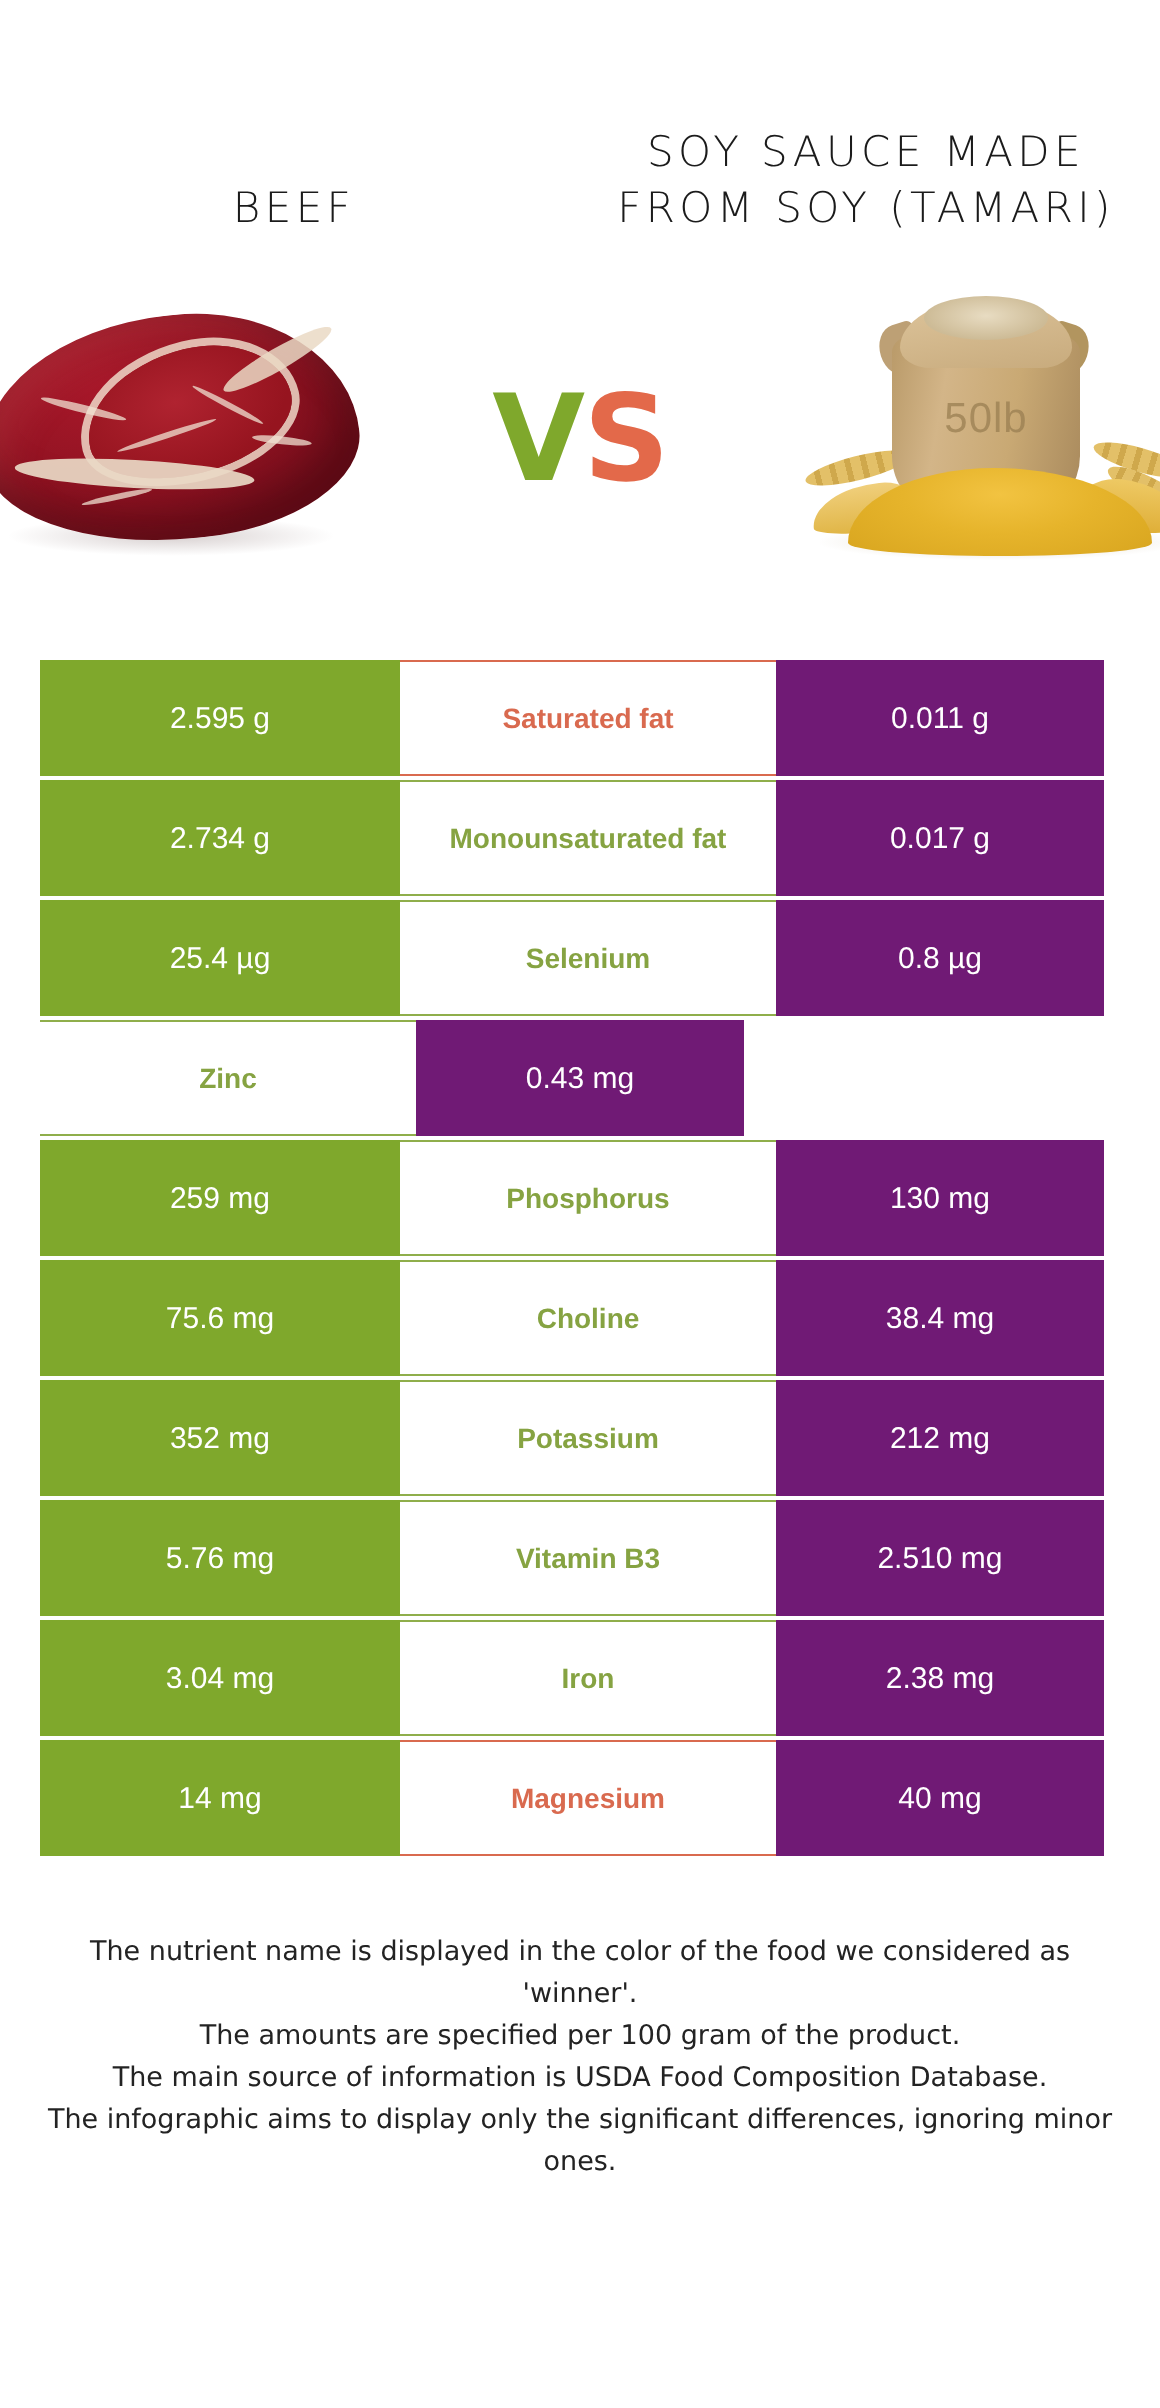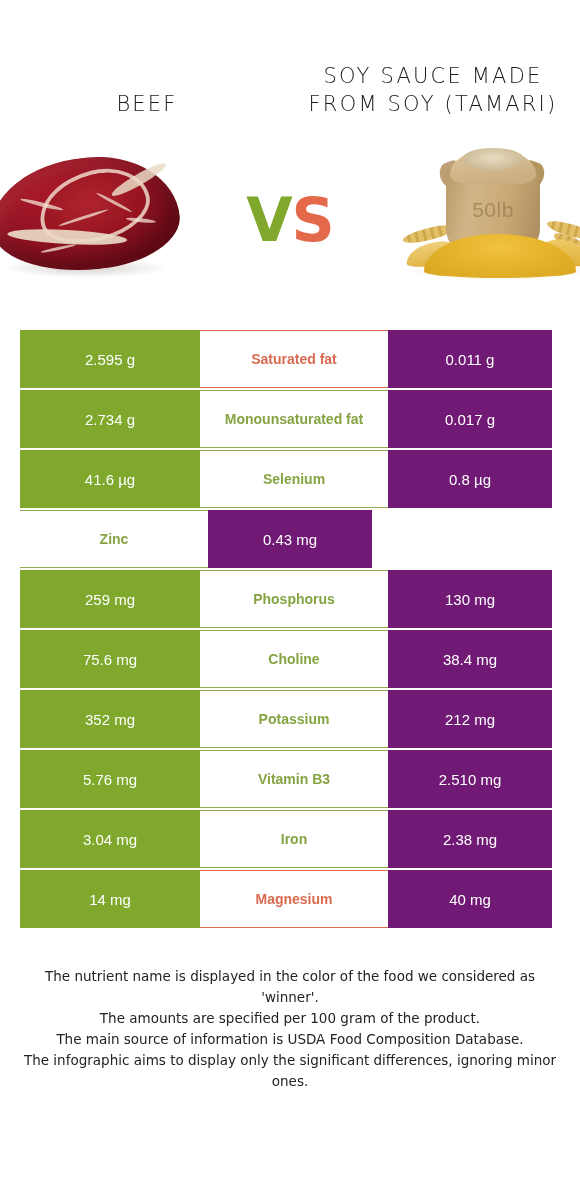"41.6 µg" div.cell { text: 41.6 -> 25.4 }
